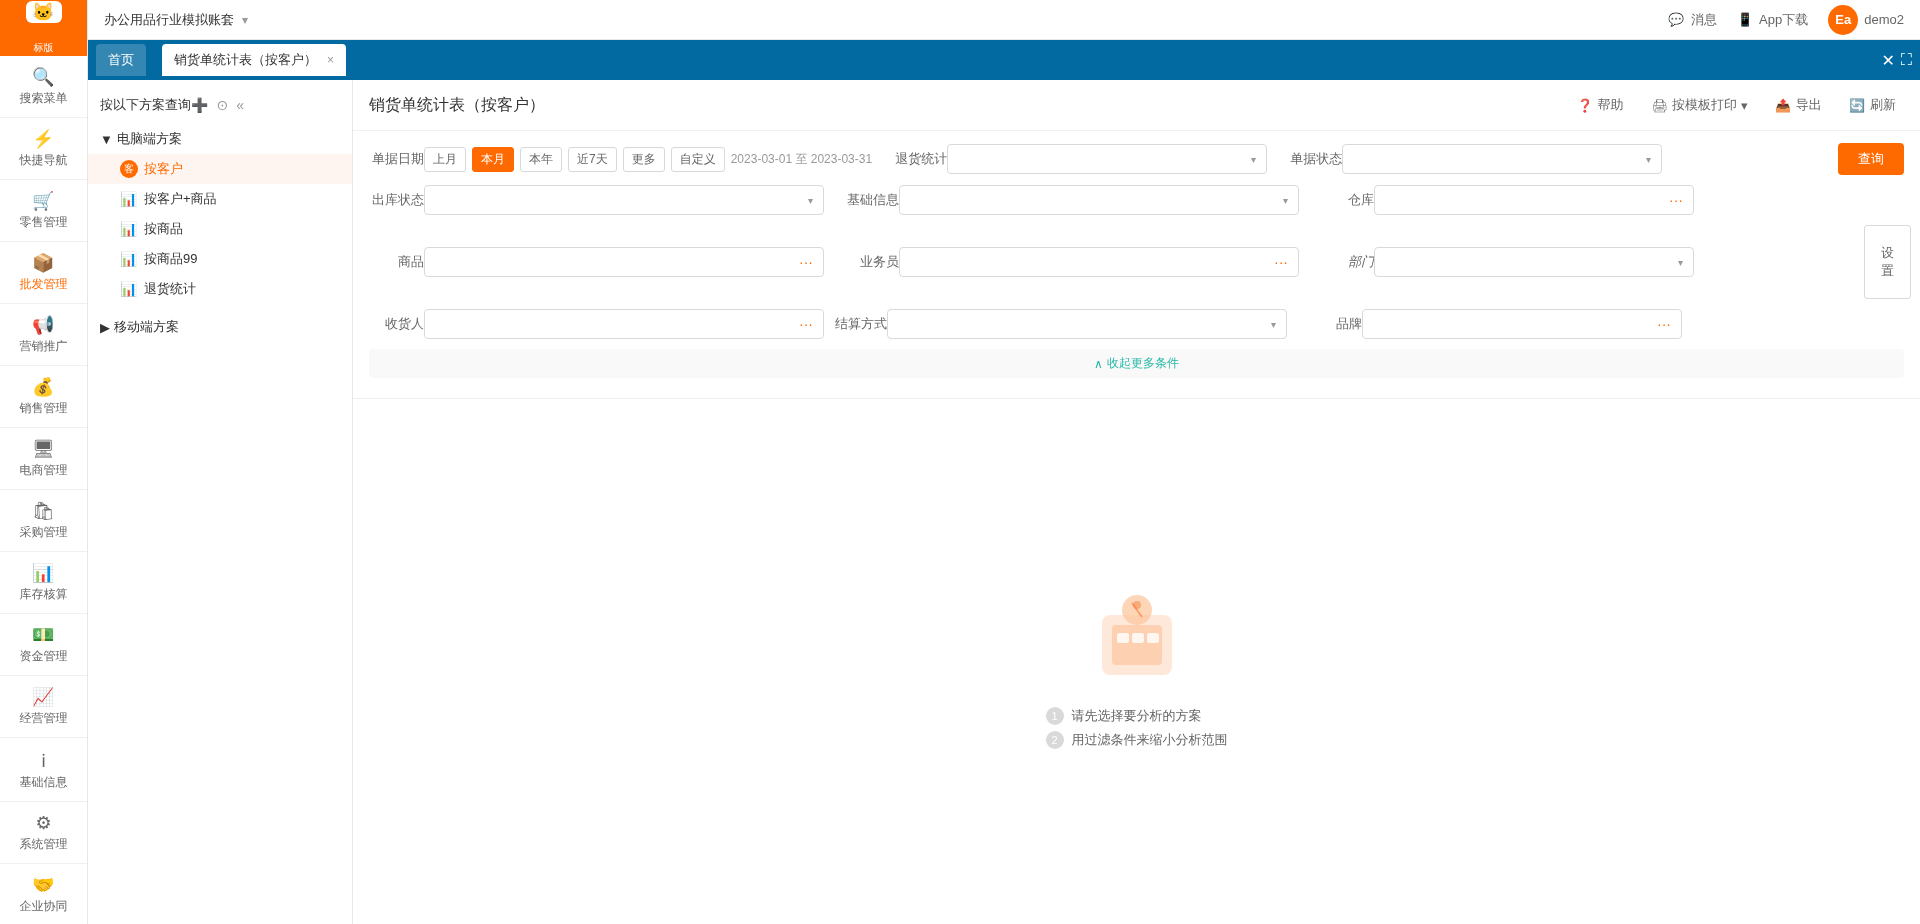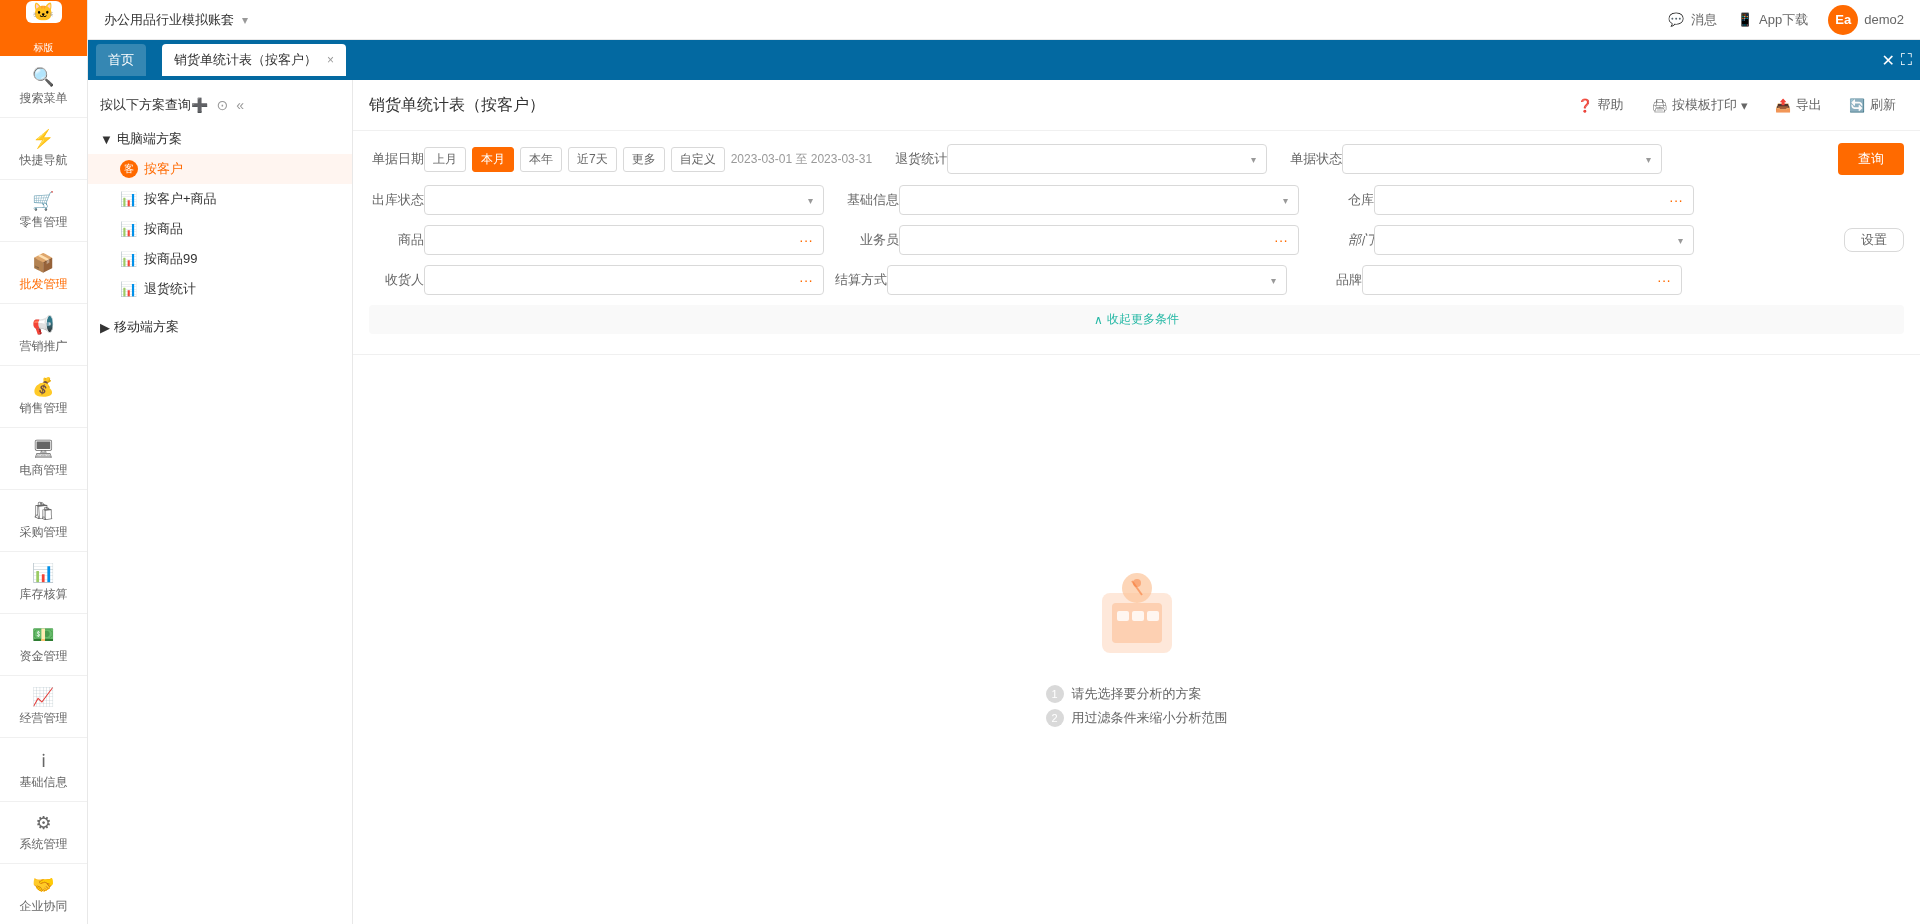"设置" .btn-default { border-radius: 8px -> 3px; margin-left: none -> 20px; padding: 2px 16px -> 18px 16px }
